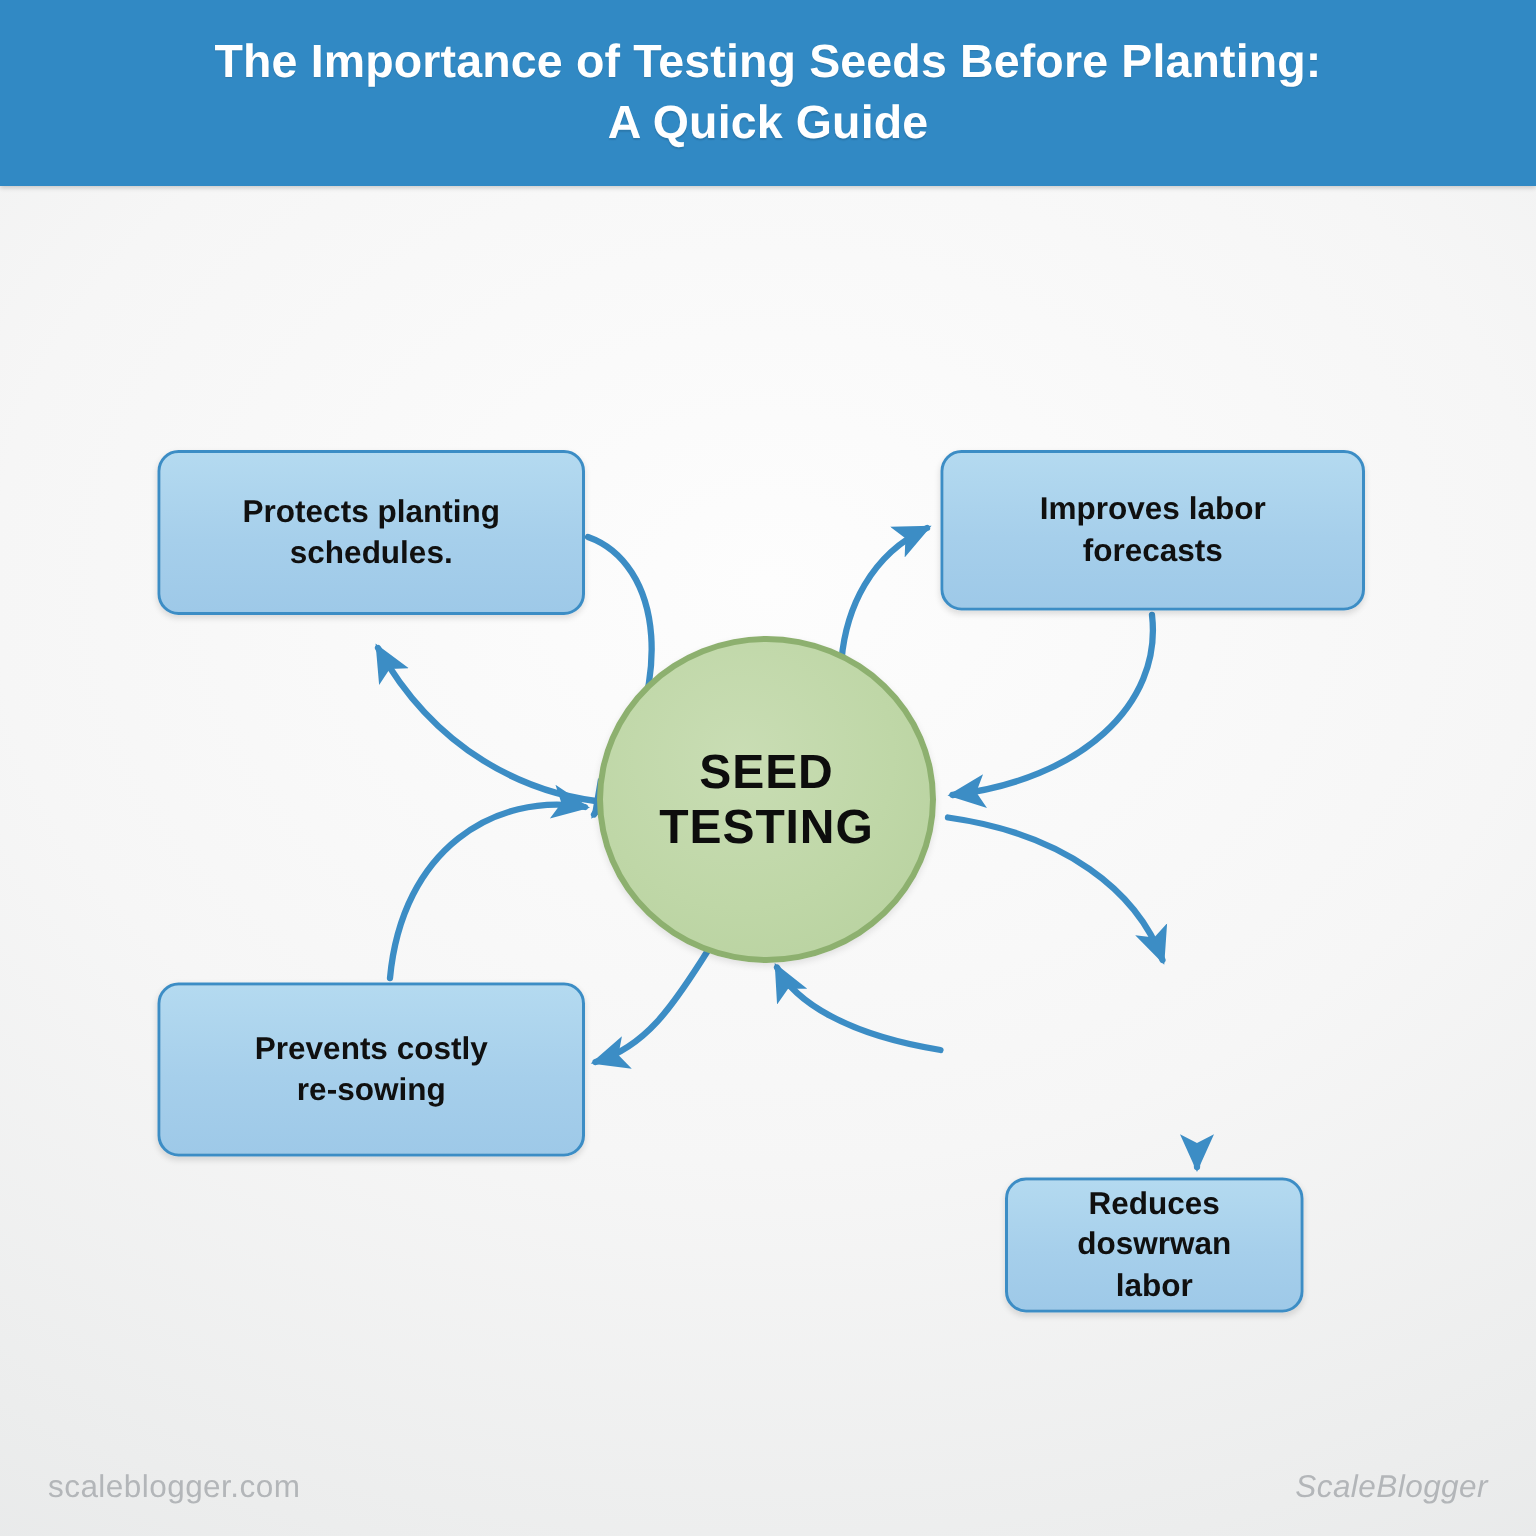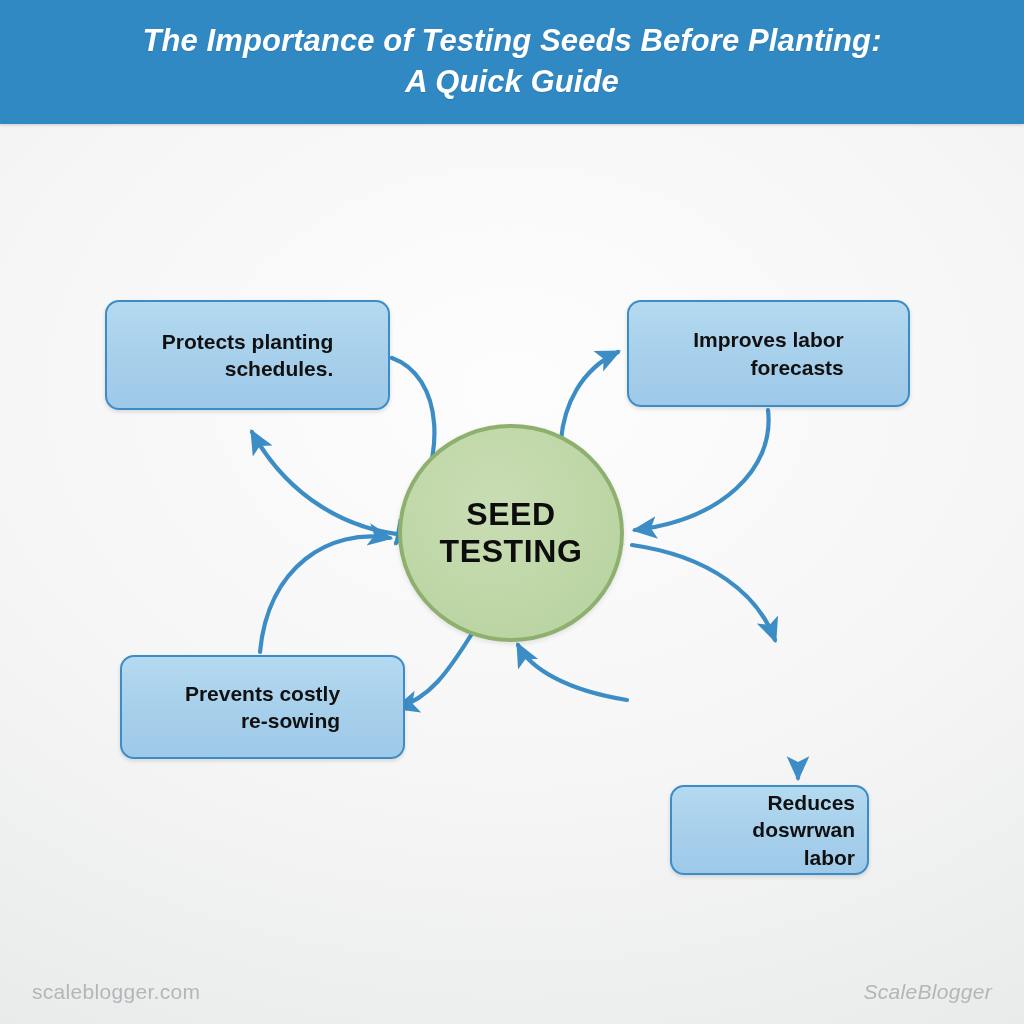"The Importance of Testing Seeds" #header-title { font-style: italic -> none }
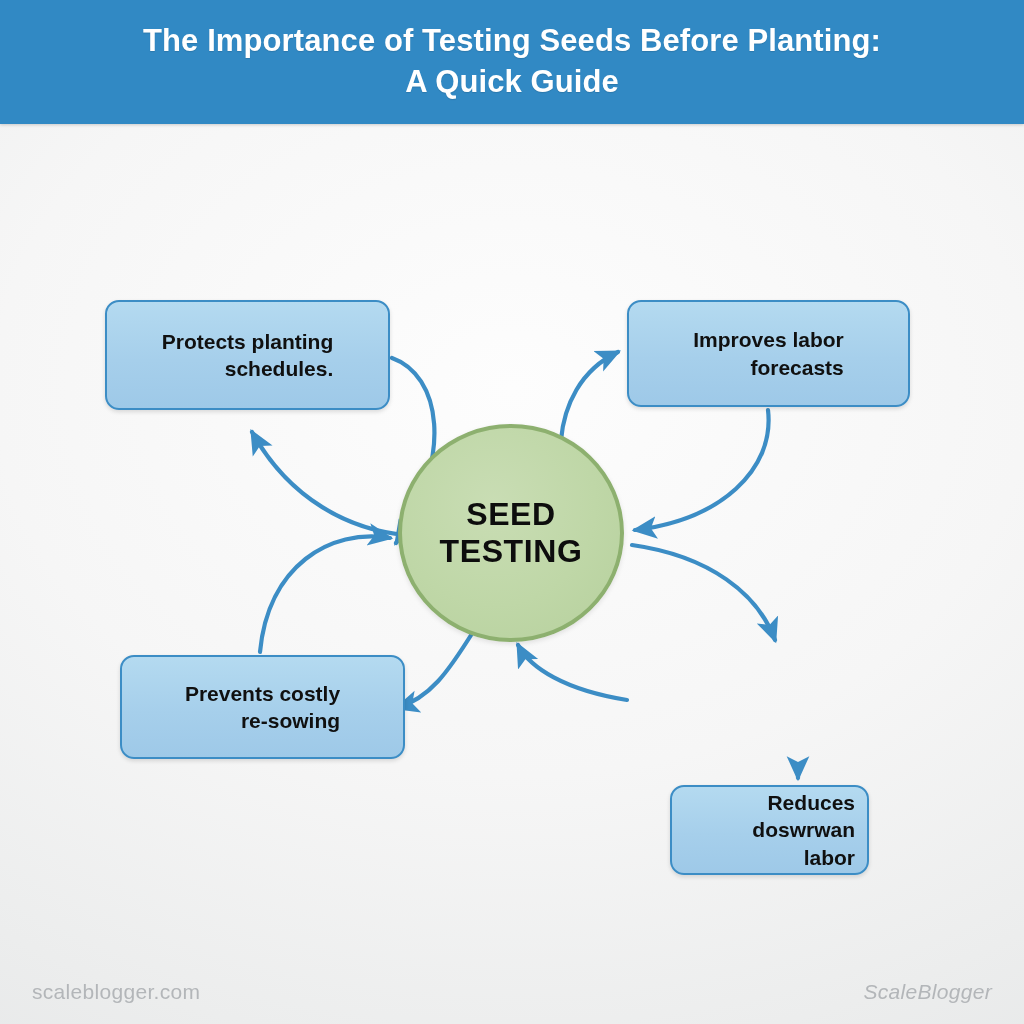"Protects planting" .node { text-align: right -> center }
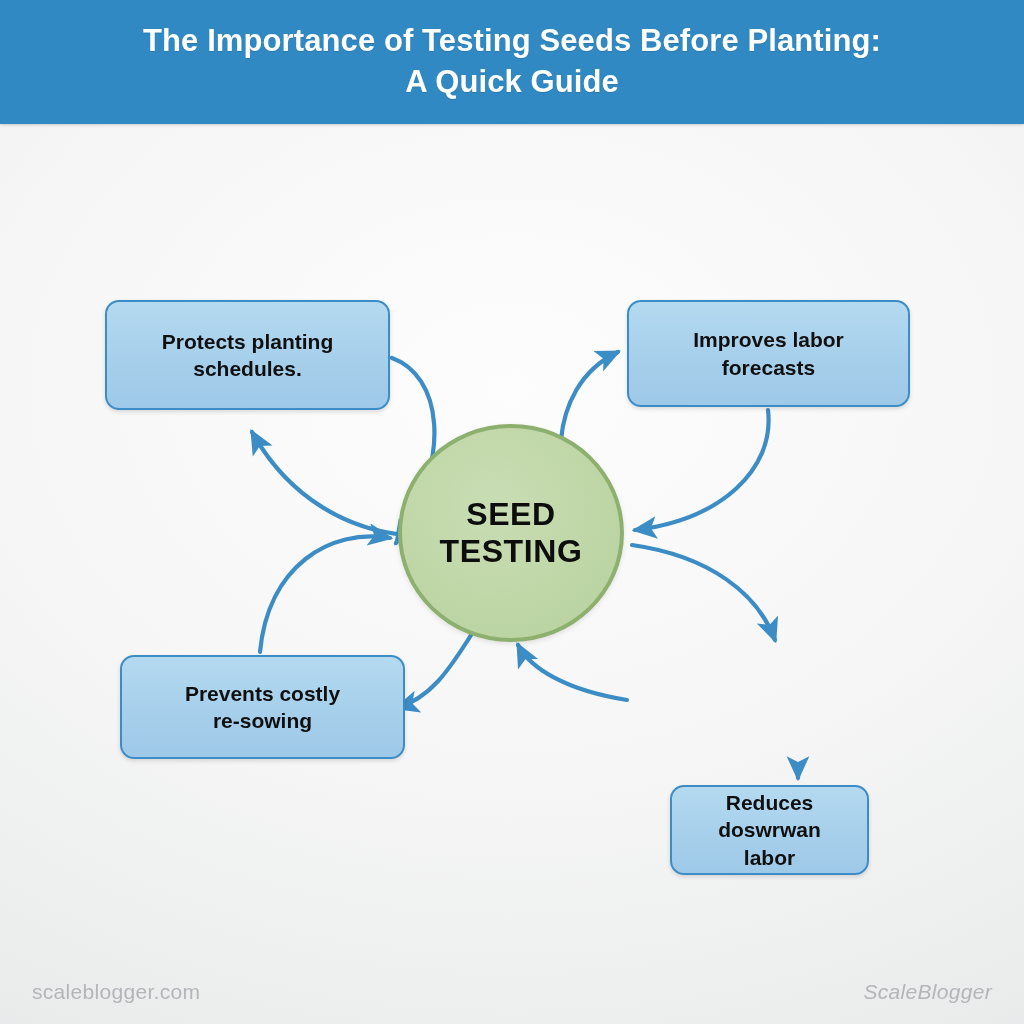"Prevents costly" #node-prevents { height: 104px -> 116px; left: 120px -> 105px }
